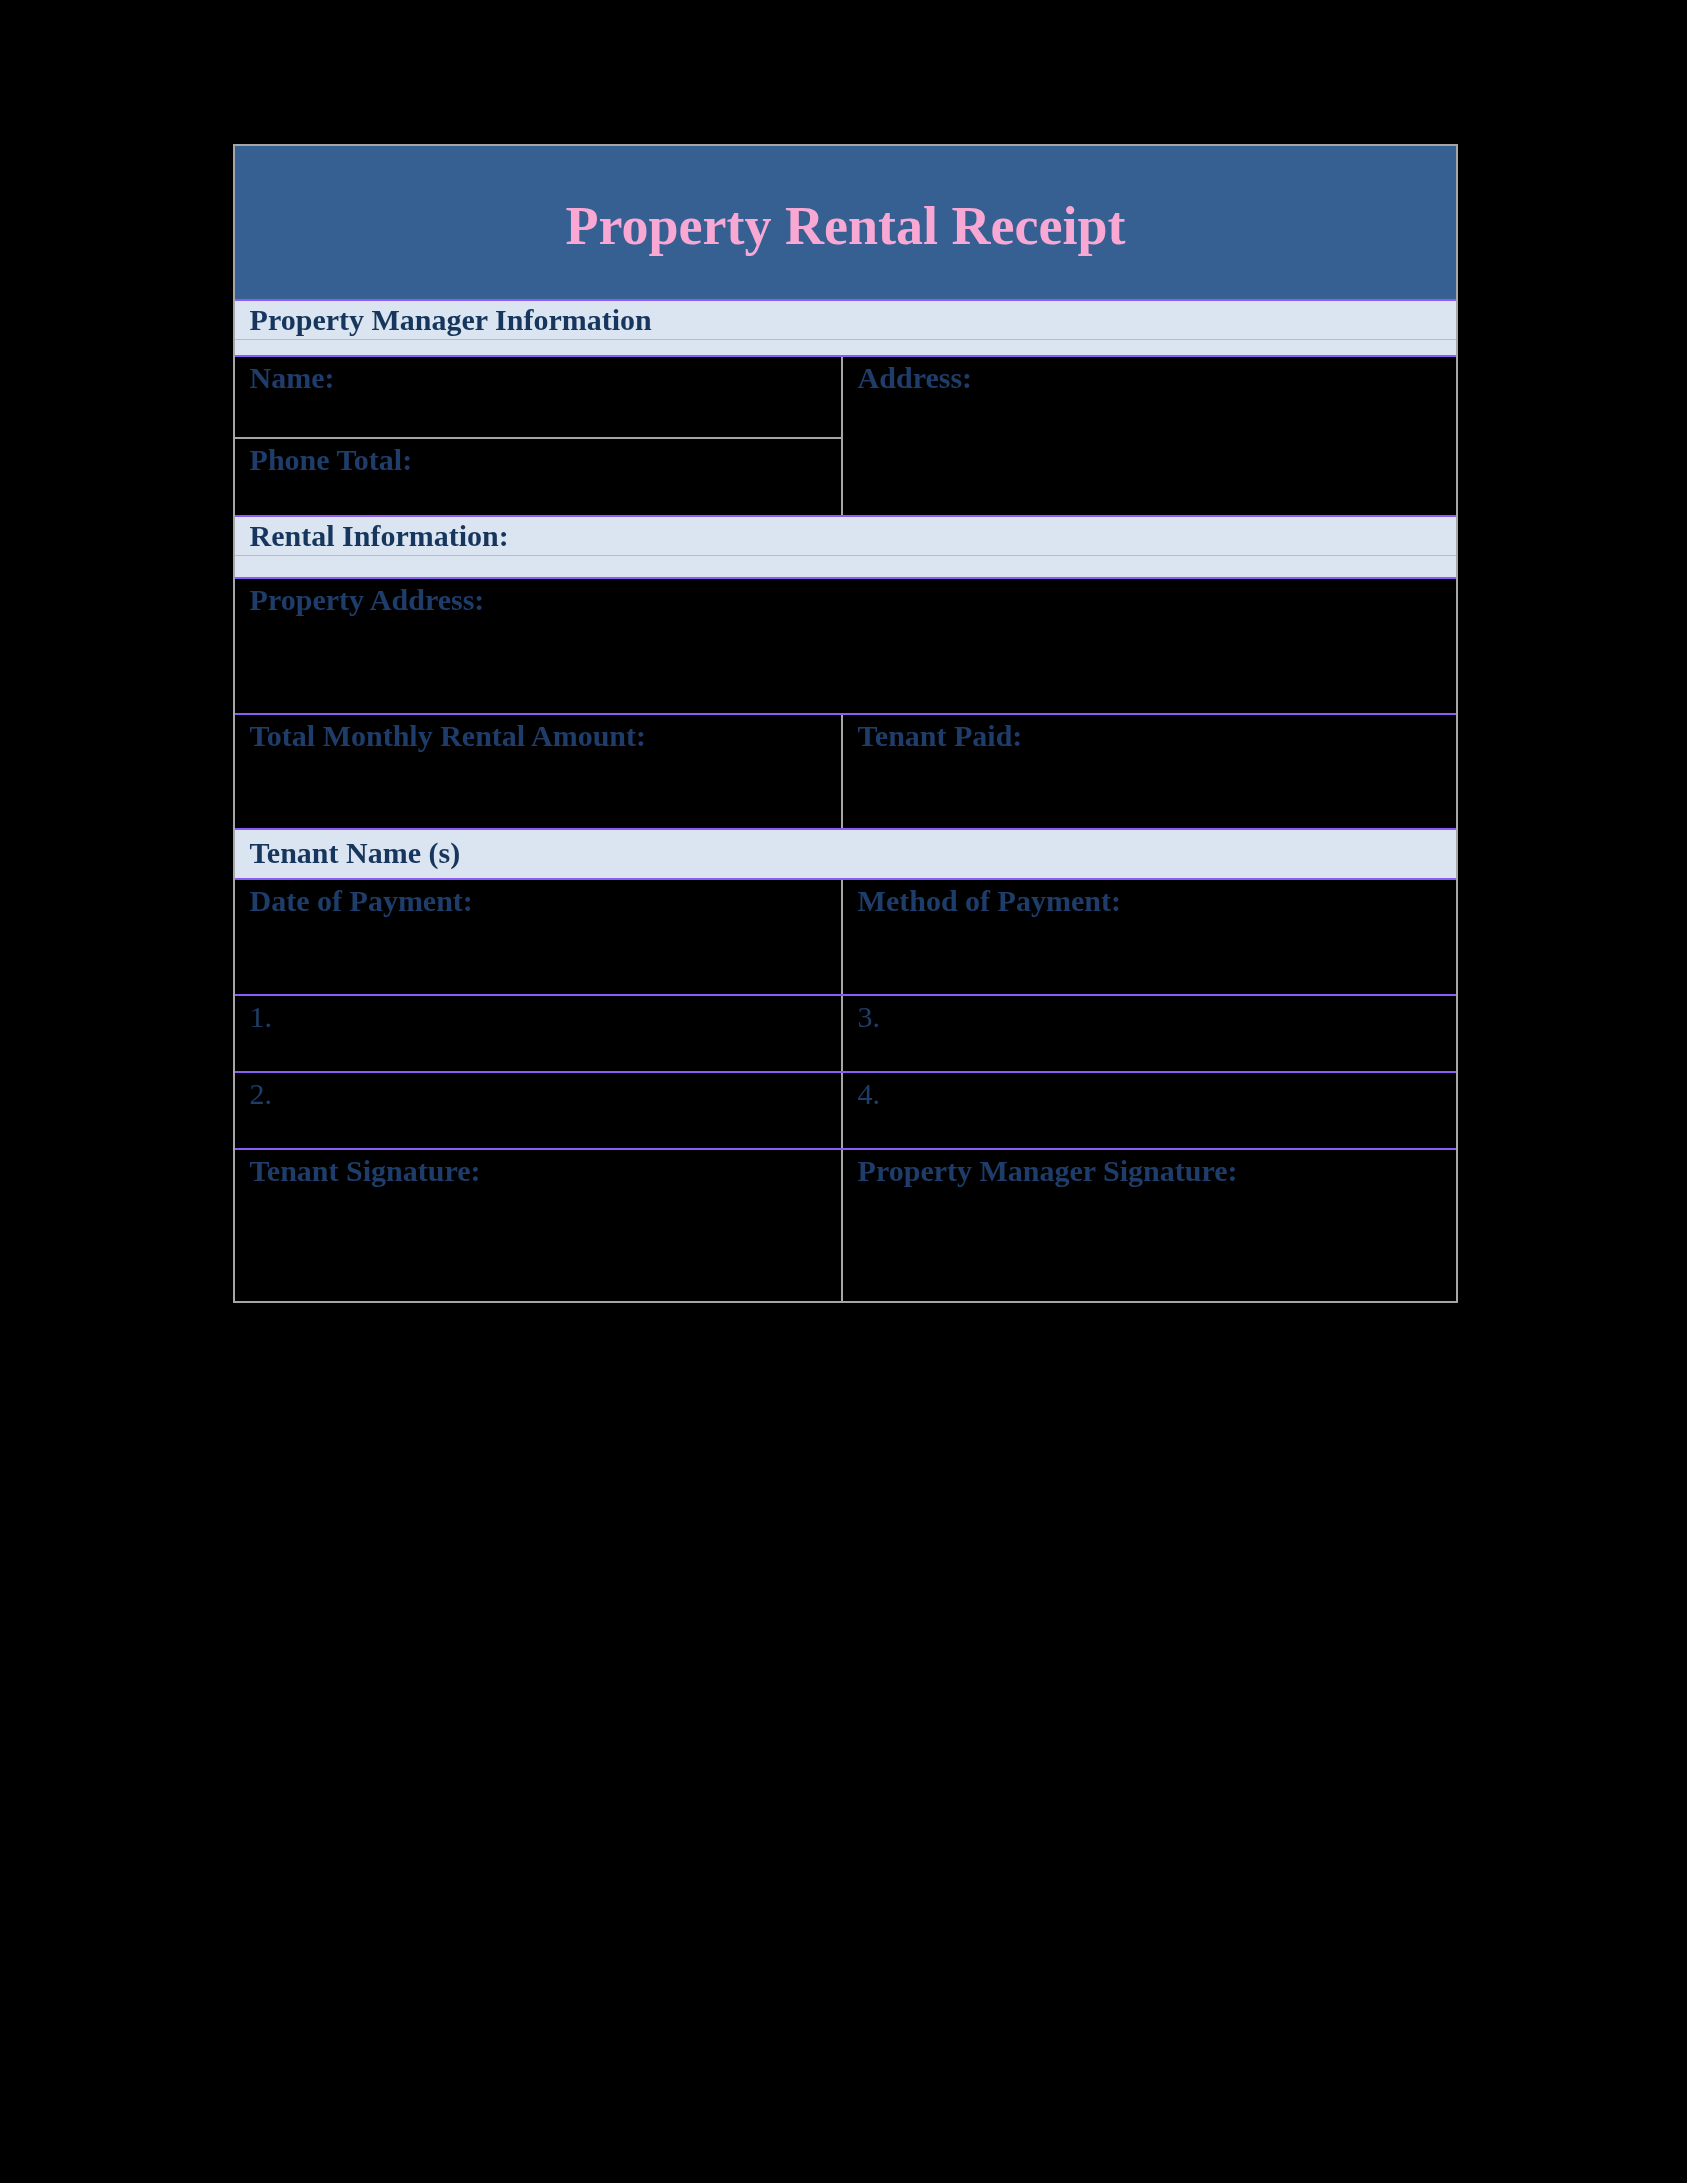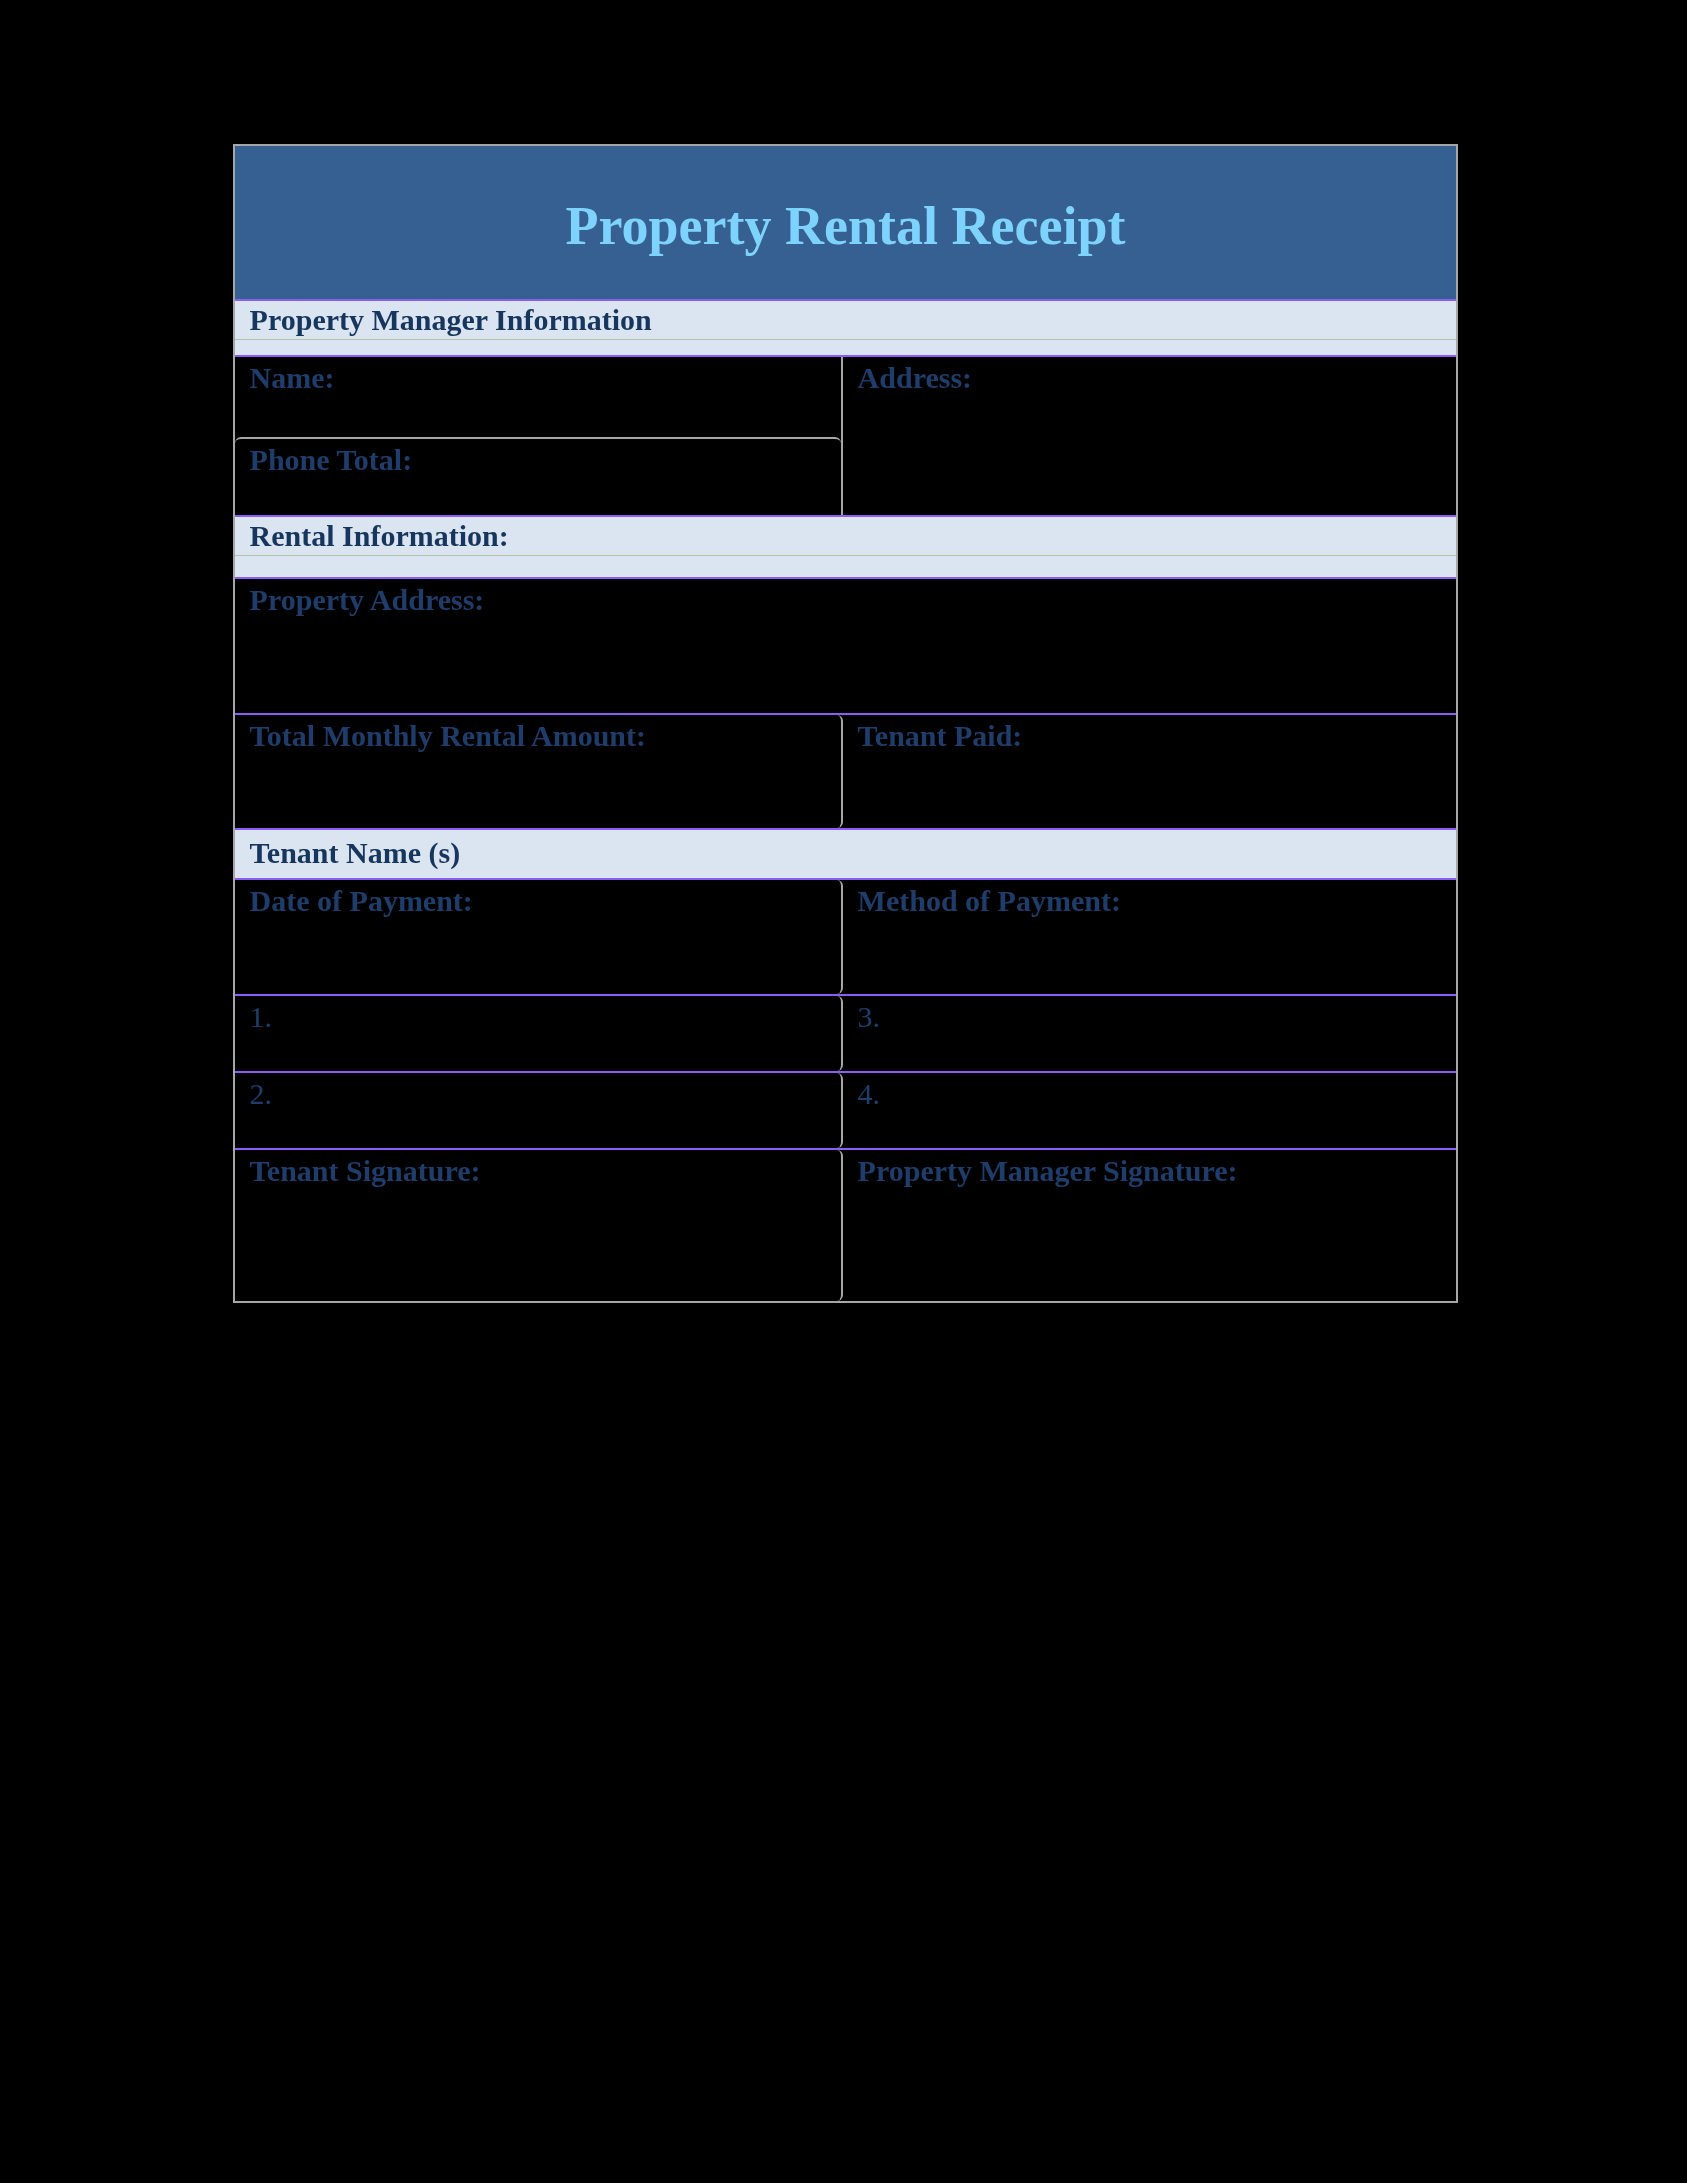"Property Rental Receipt" .title { color: #7dd3fc -> #f9a8d4 }
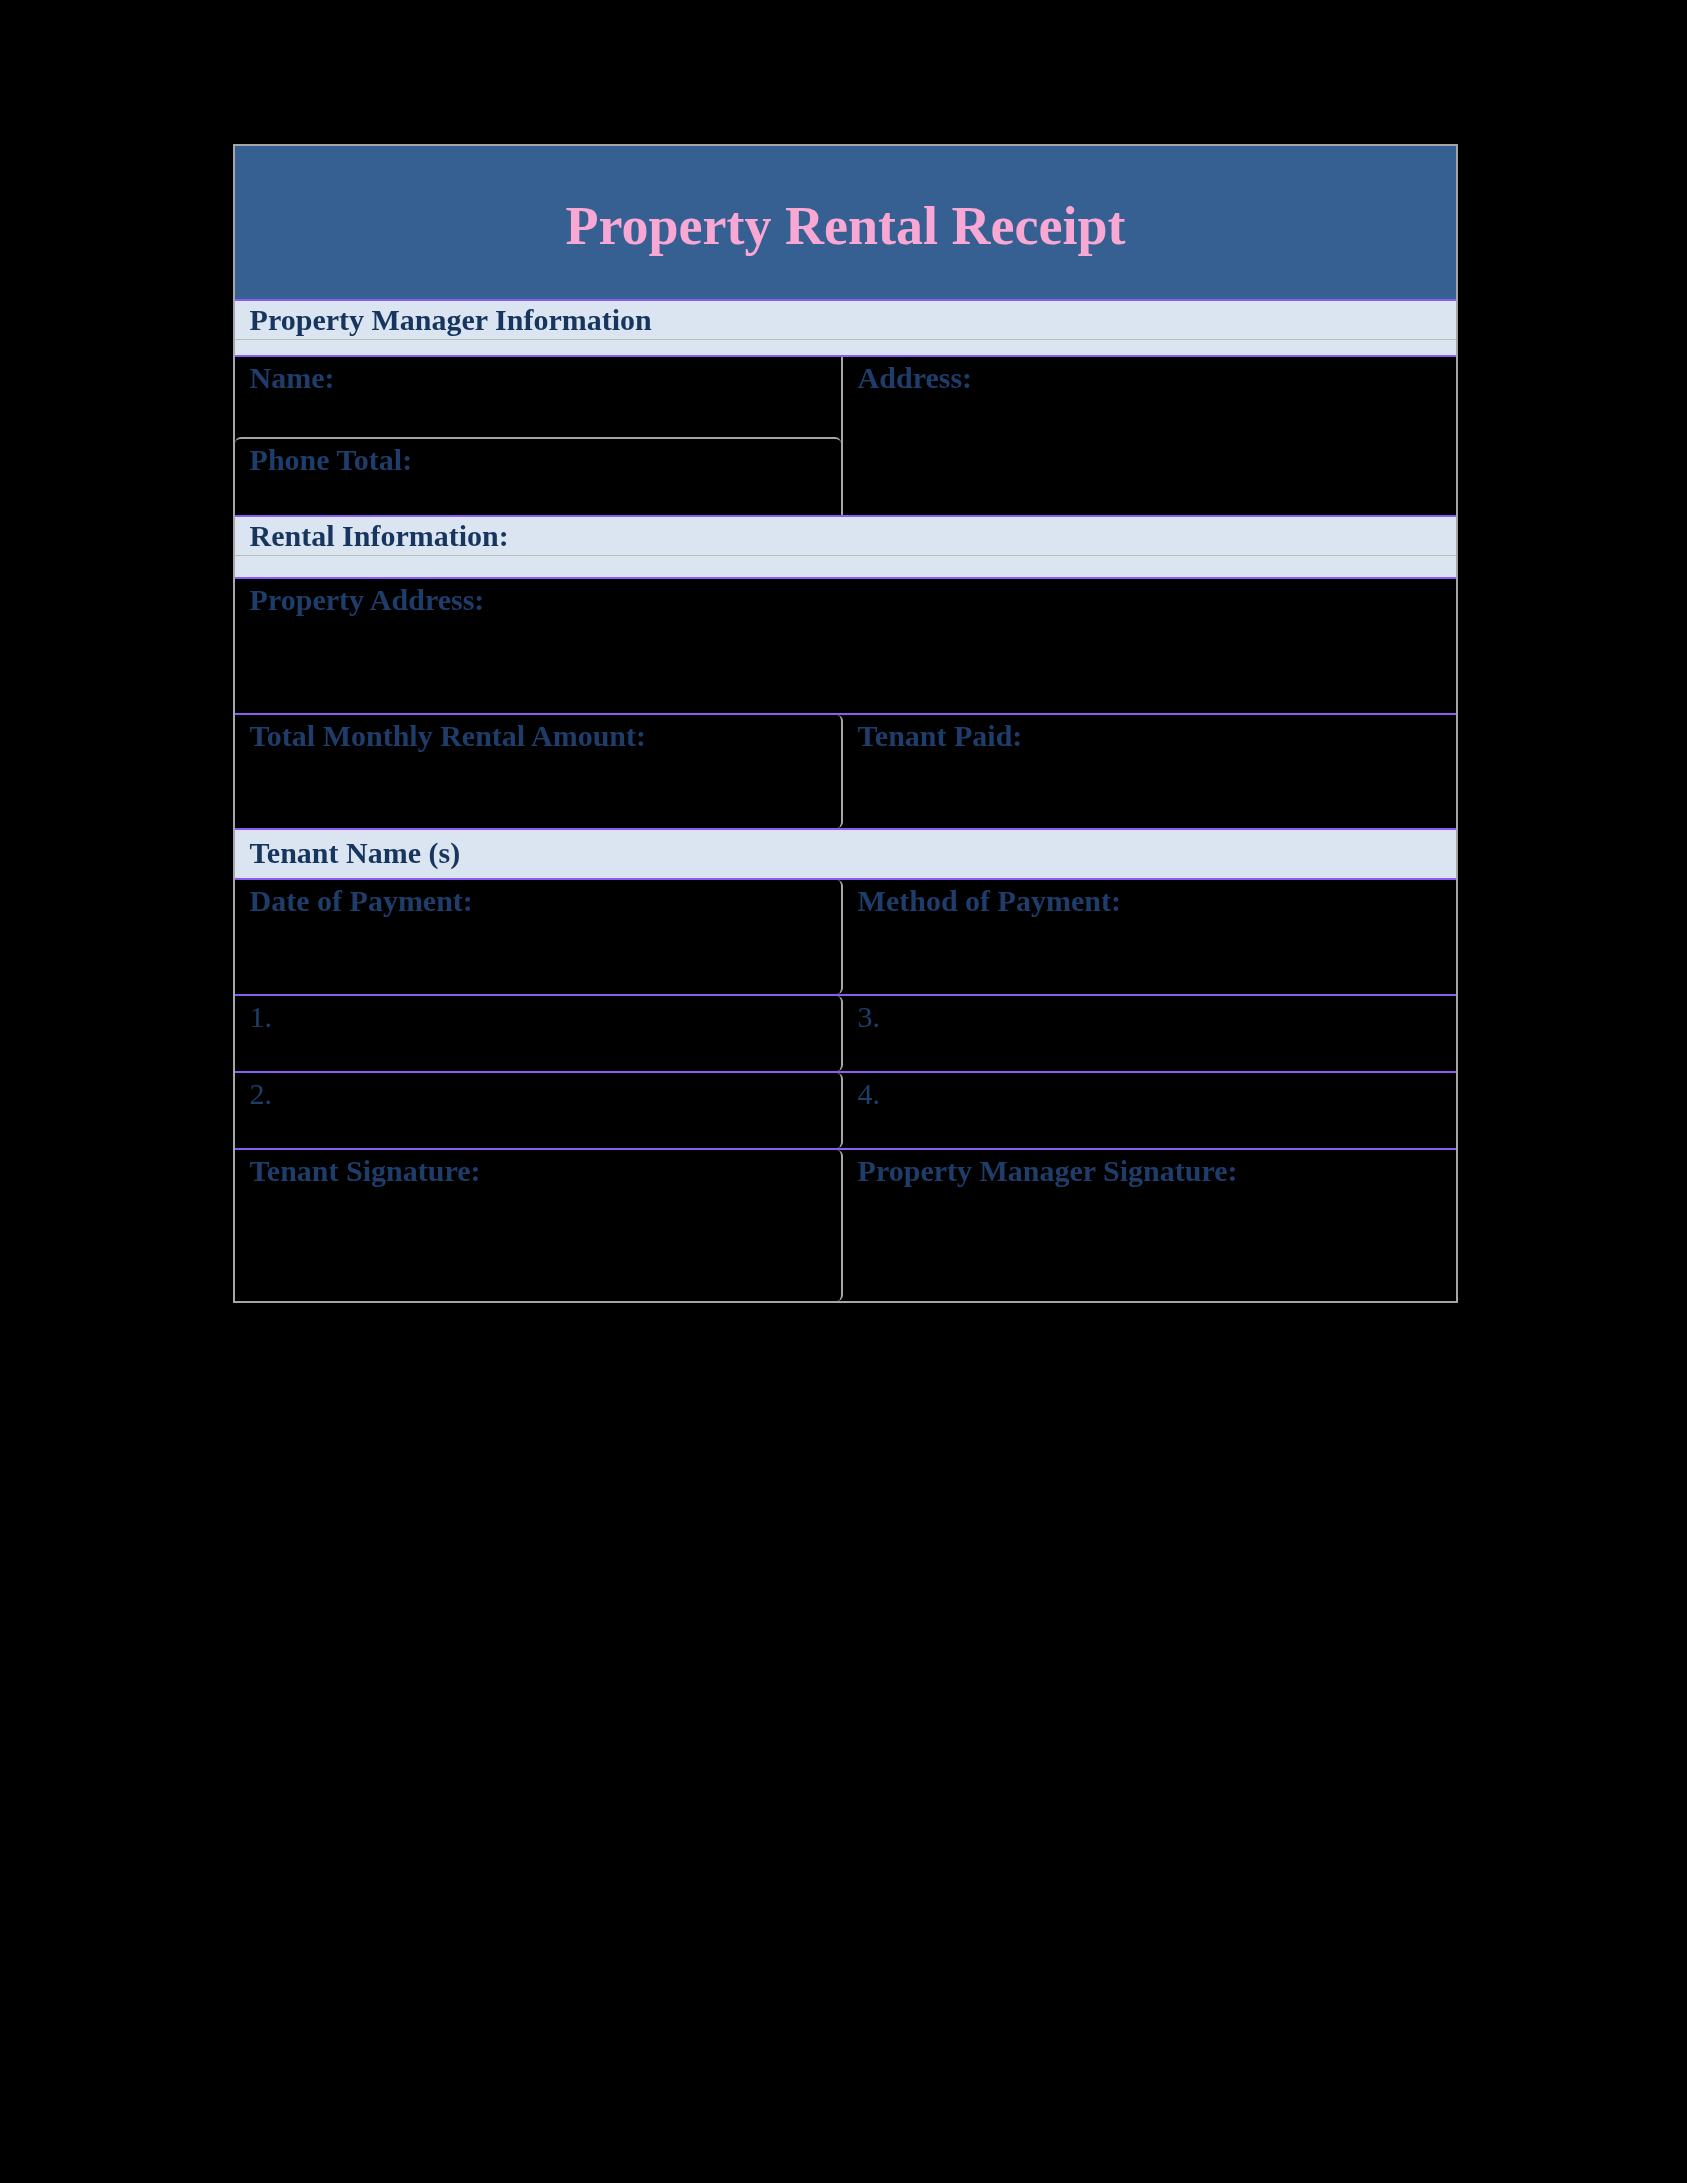"Name:" .cell { border-radius: 6px -> none }
